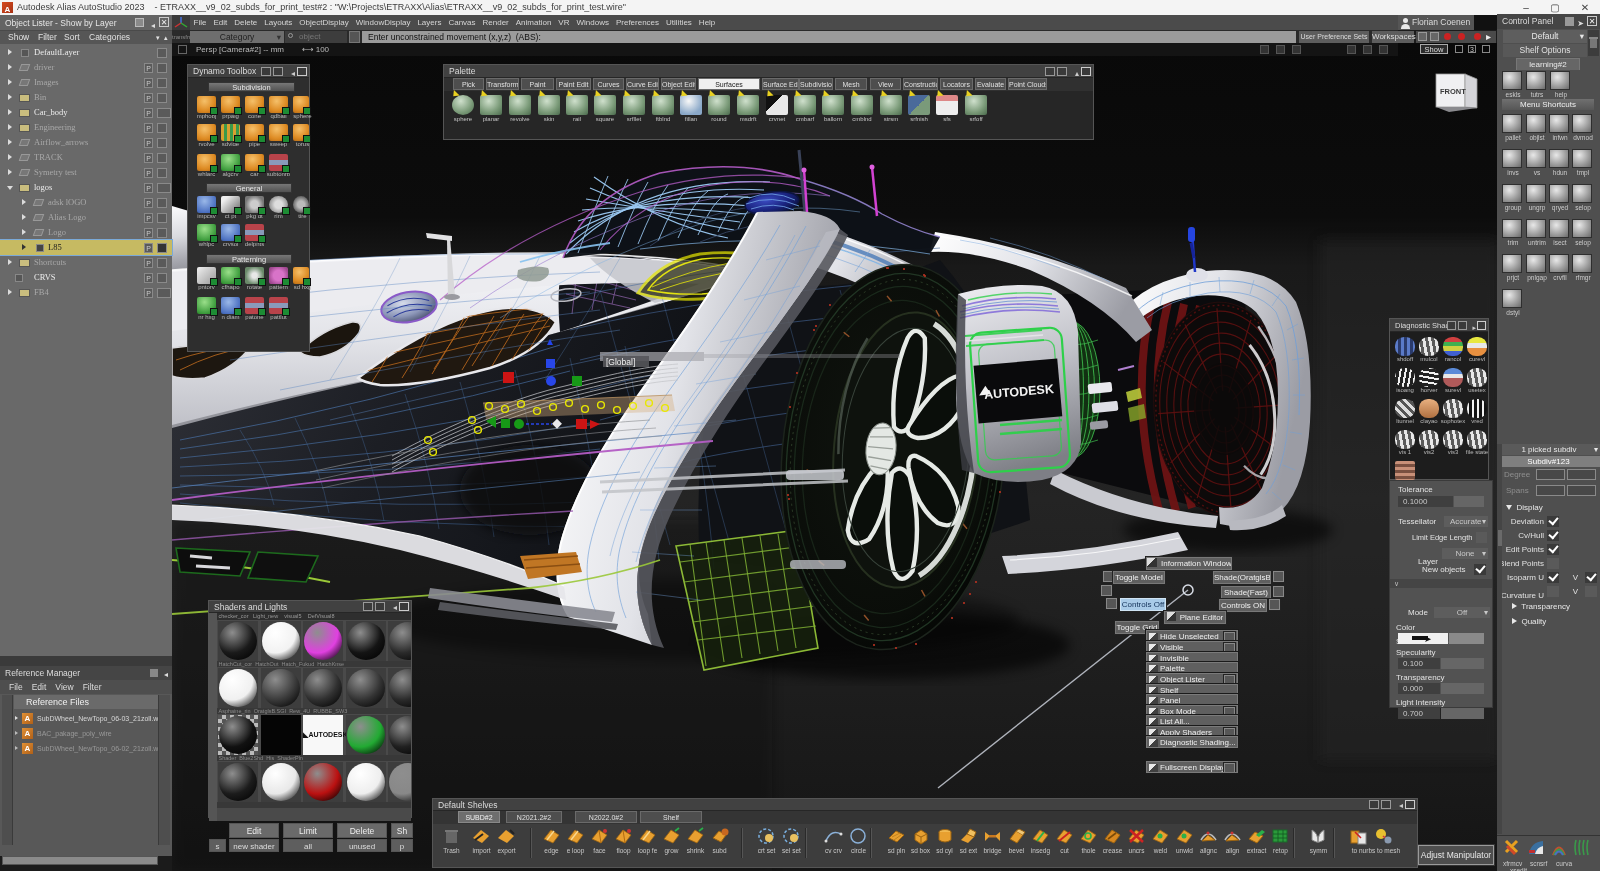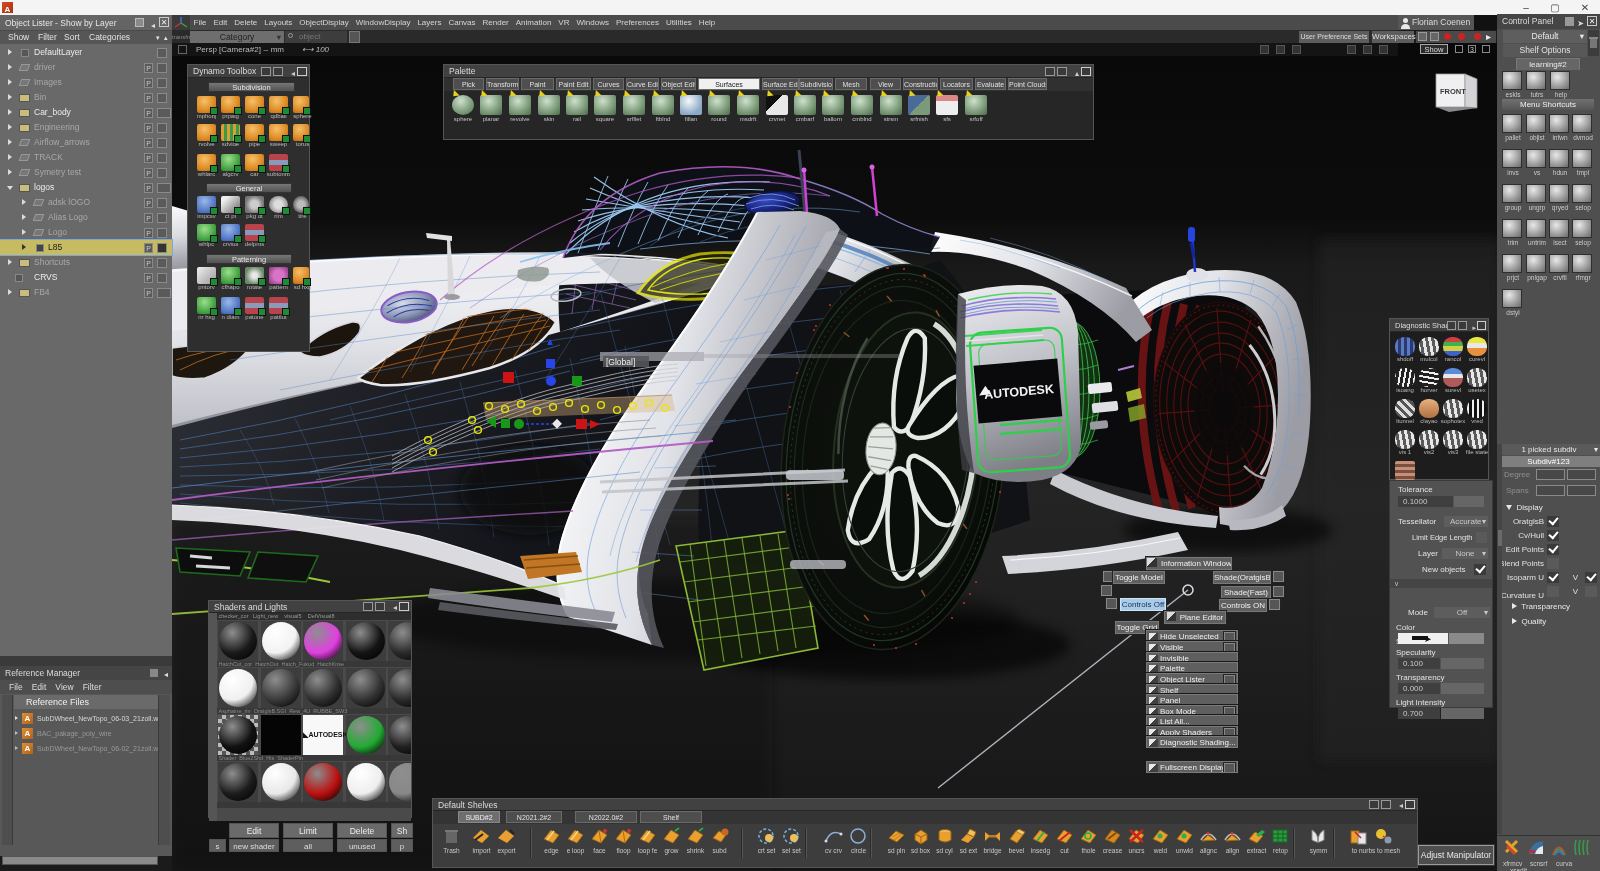"Autodesk Alias AutoStudio 2023 -" span.tt { html: none -> <span>Autodesk Alias AutoStudio 2023&nbsp;&nbsp;&nbsp;&nbsp;- ETRAXX__v9_02_subds_for_print_test#2 : "W:\Projects\ETRAXX\Alias\ETRAXX__v9_02_subds_for_print_test.wire"</span> }
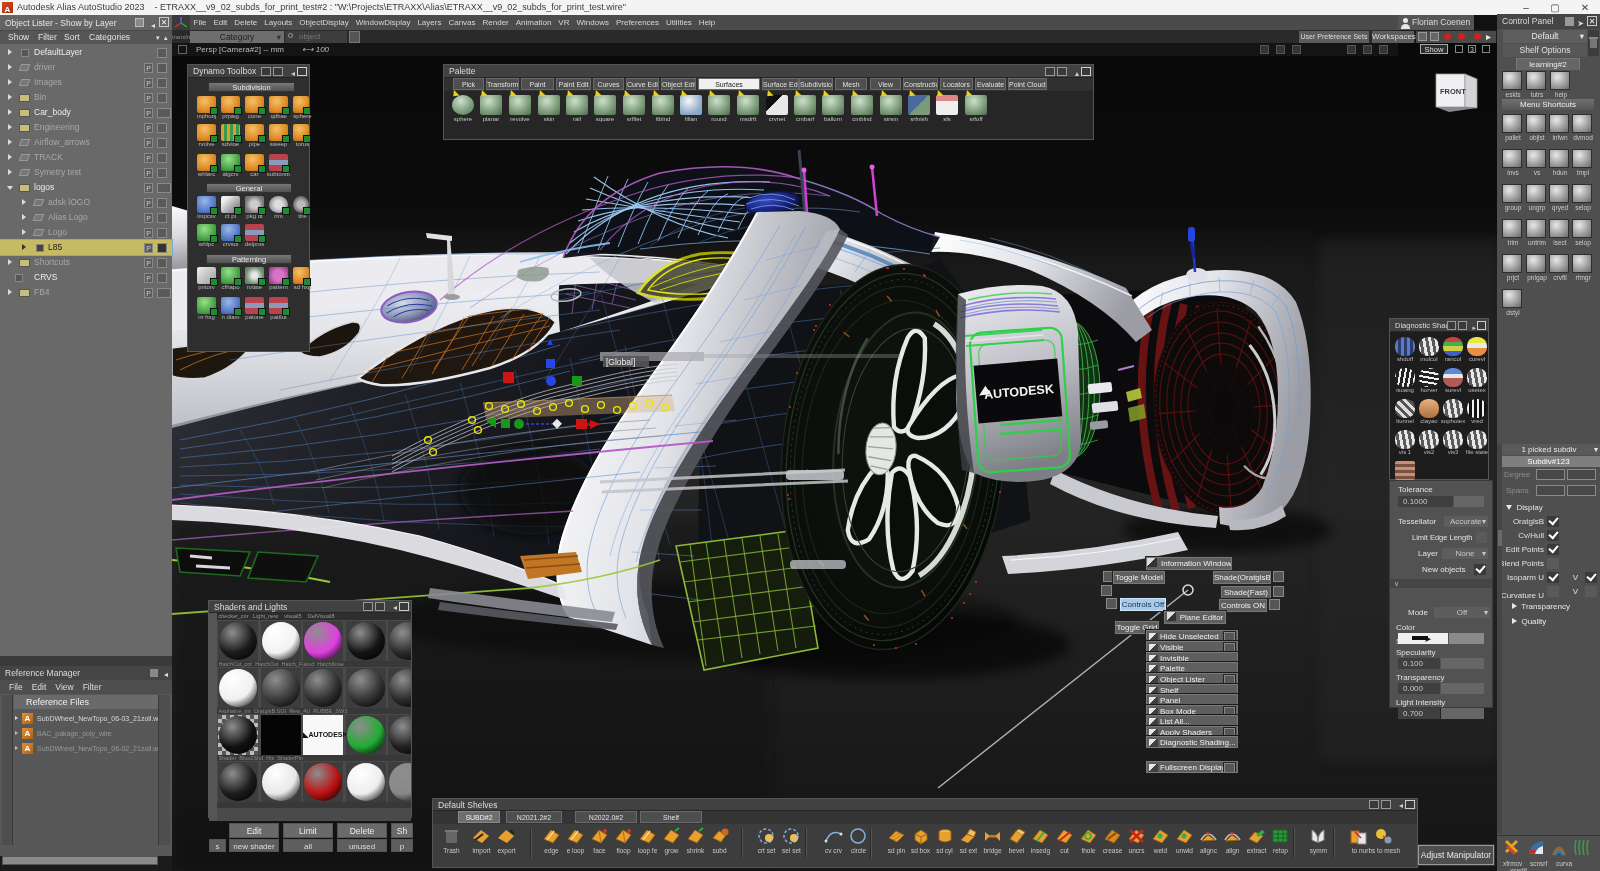"Enter unconstrained movement (x,y,z)" div.abs { html: none -> <div>Enter unconstrained movement (x,y,z)&nbsp;&nbsp;(ABS):</div> }
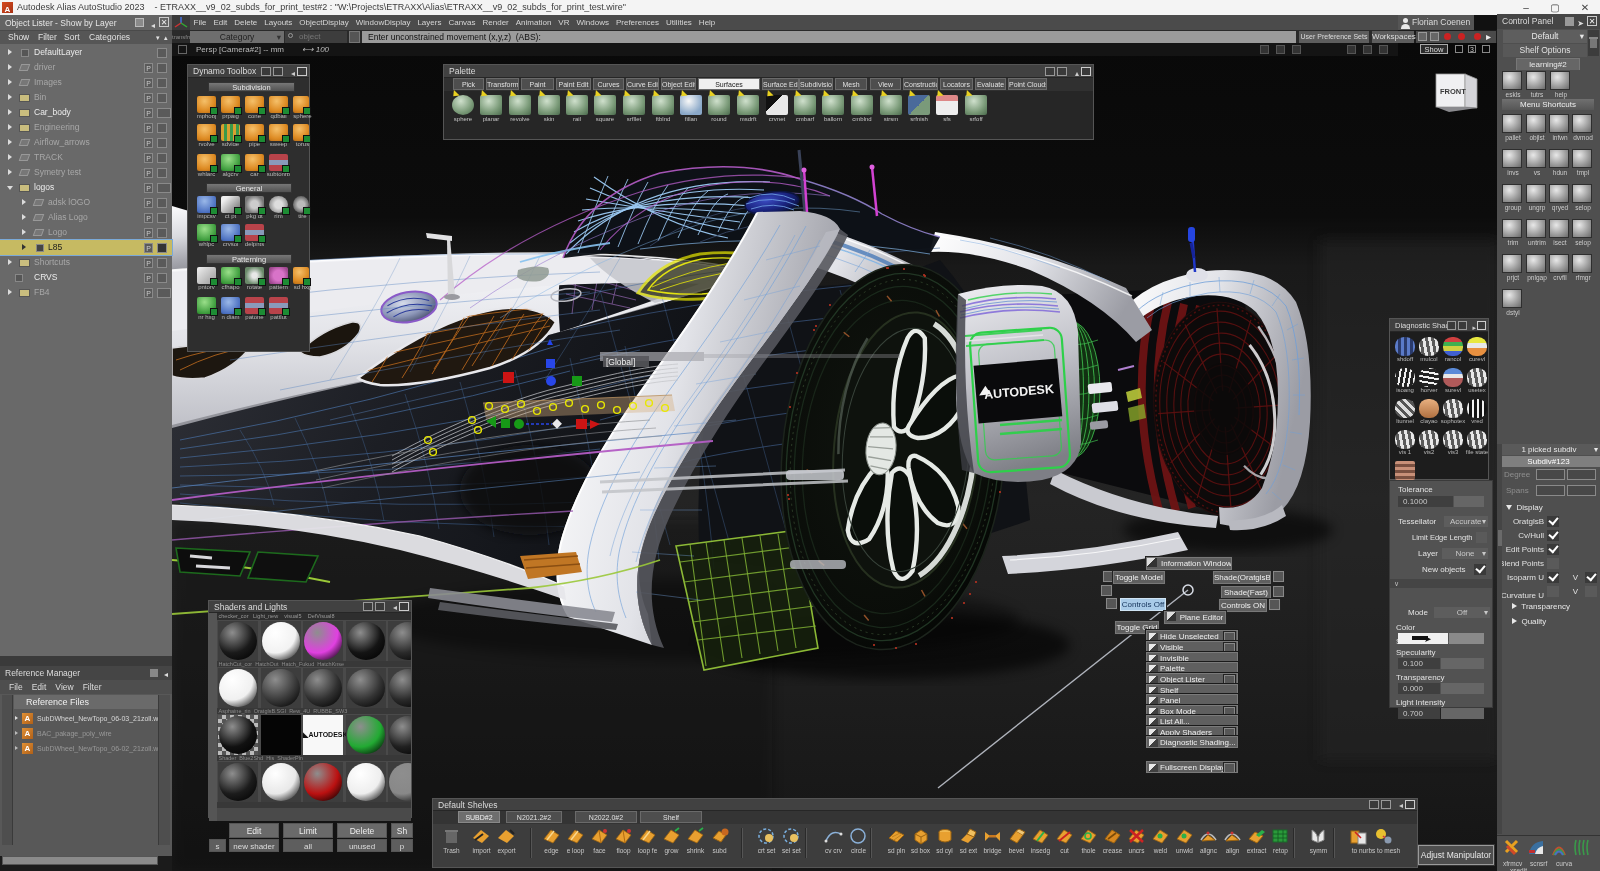"DefaultLayer" .trow .nm { font-family: none -> Liberation Serif, serif }
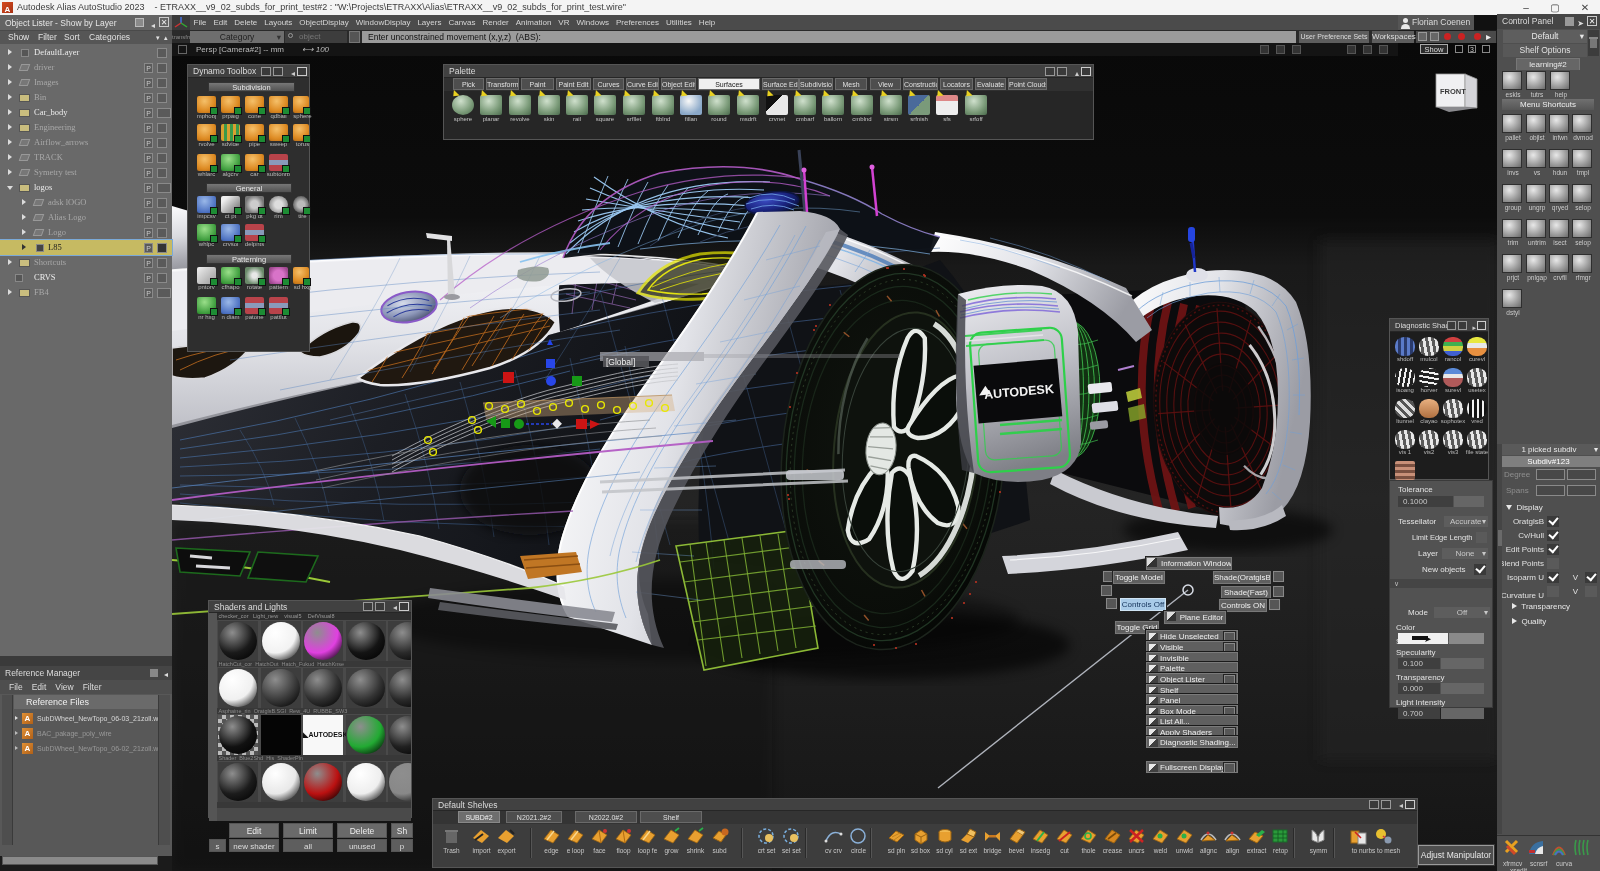"⟷ 100" span { font-style: italic -> none }
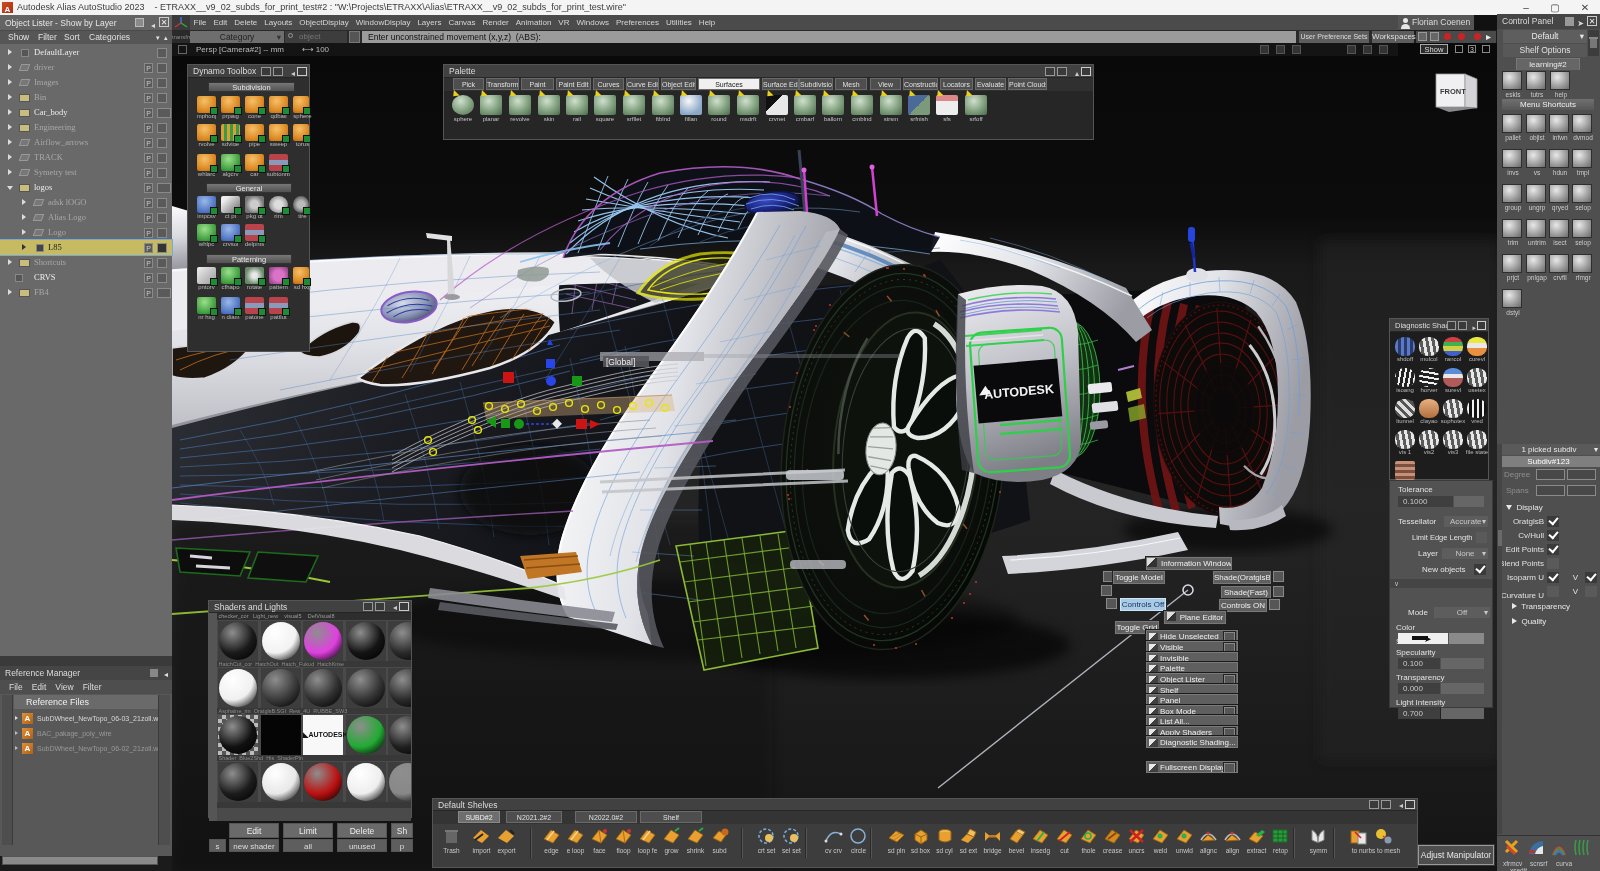"OratglsB" div.abs { text: OratglsB -> Deviation }
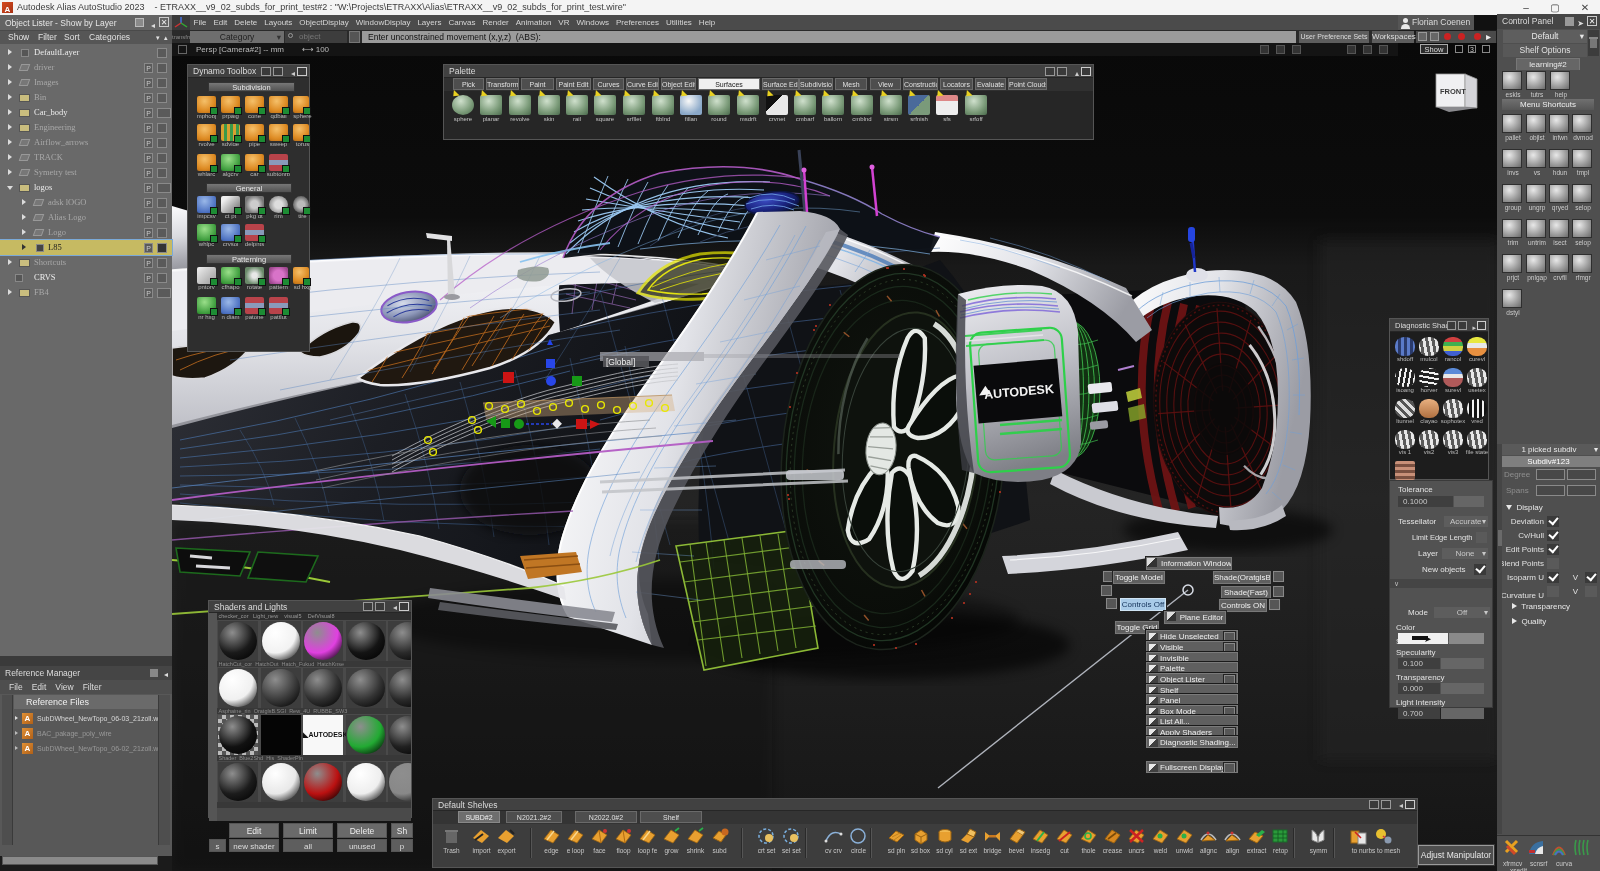"Layer" span.lab { top: 68px -> 76px }
